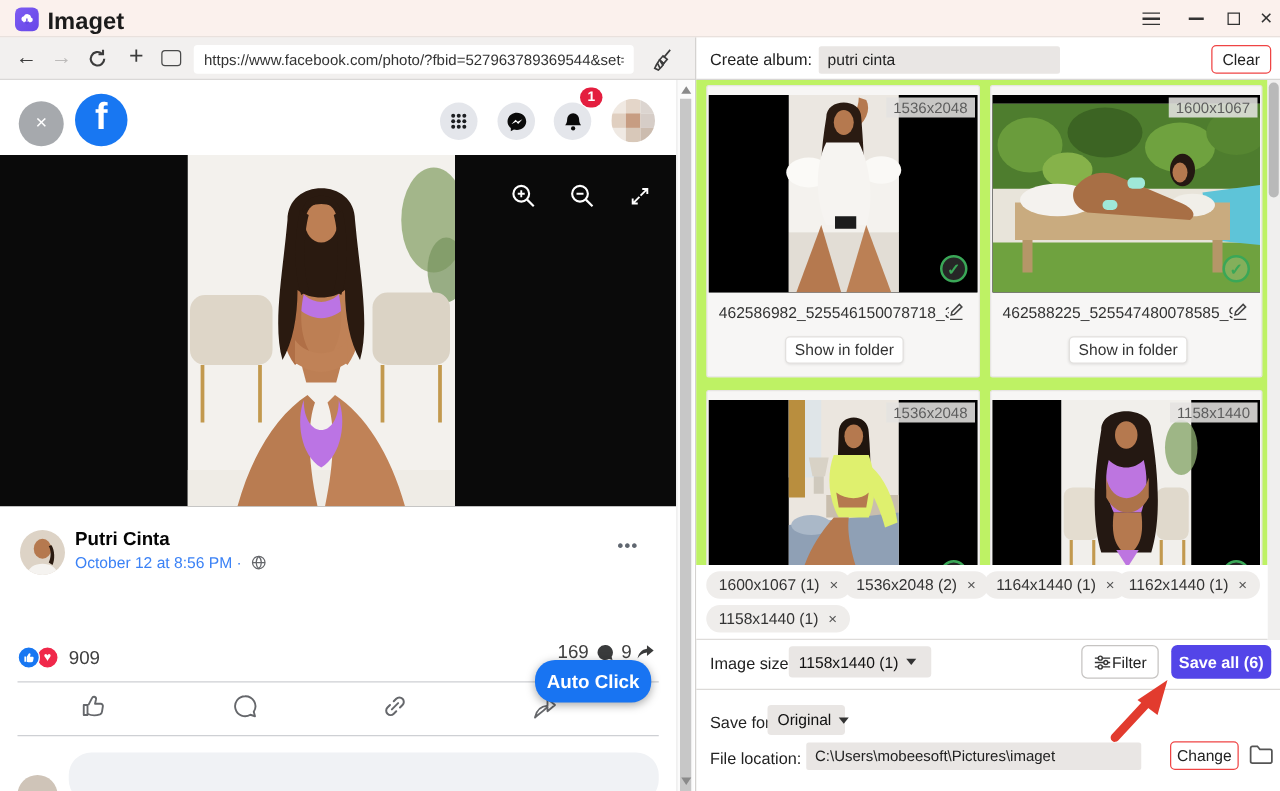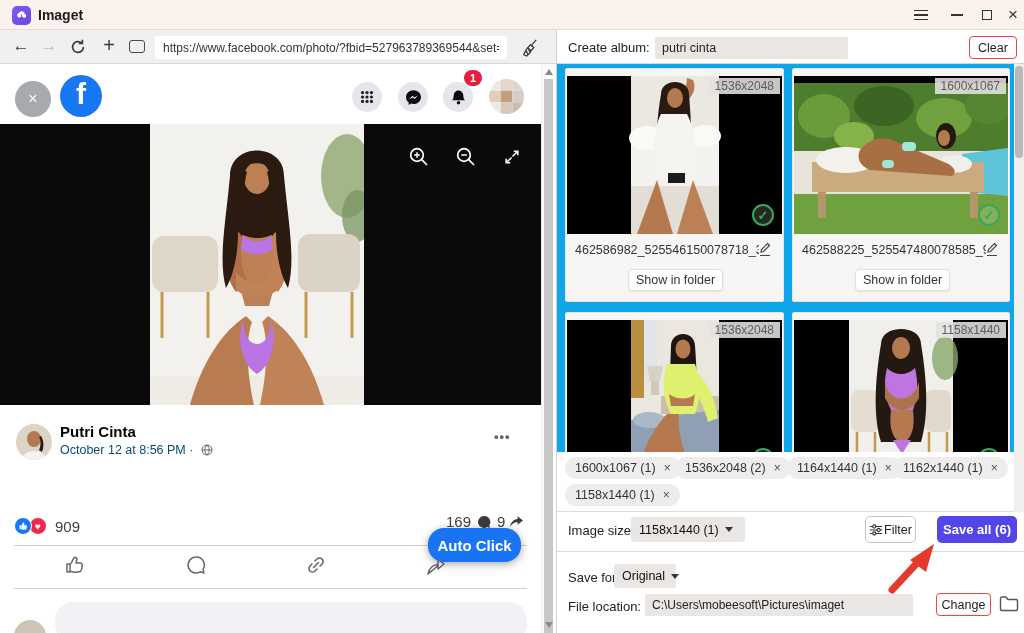"Imaget" .apptitle { font-size: 14px -> 19px }
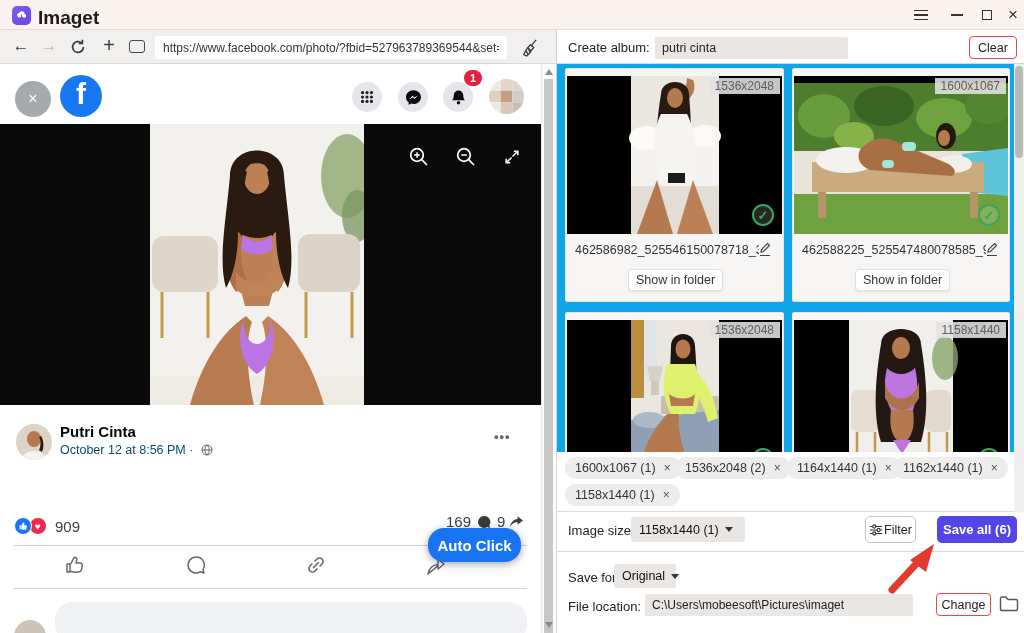"1536x2048" .grid { background: #0ea5e9 -> #bef264 }
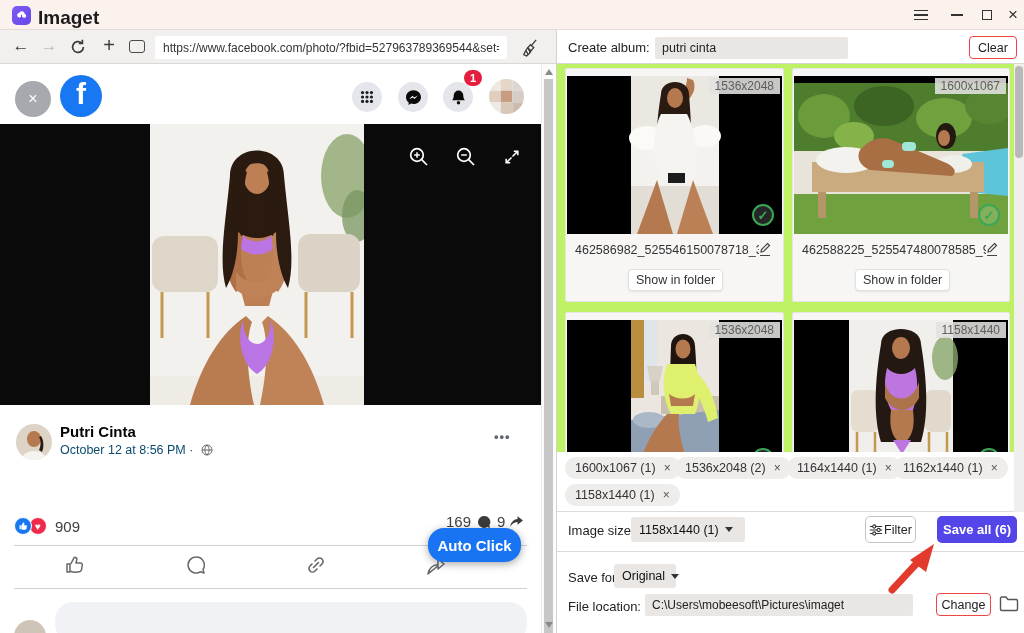"October 12 at 8:56 PM" .postmeta { color: #0c4a6e -> #3b82f6 }
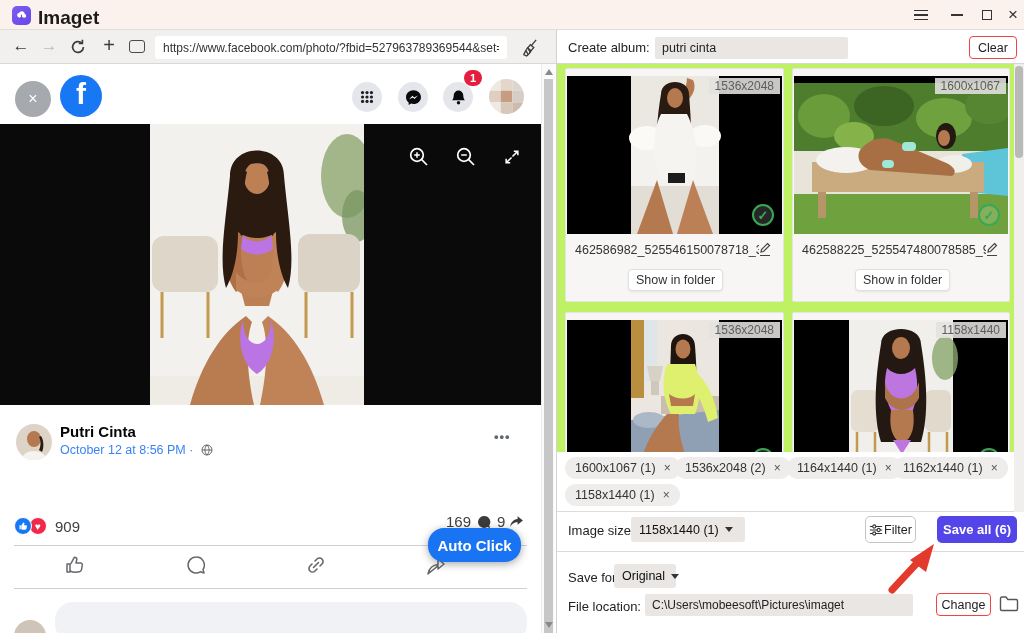"Filter" div.abs { width: 51px -> 62px }
